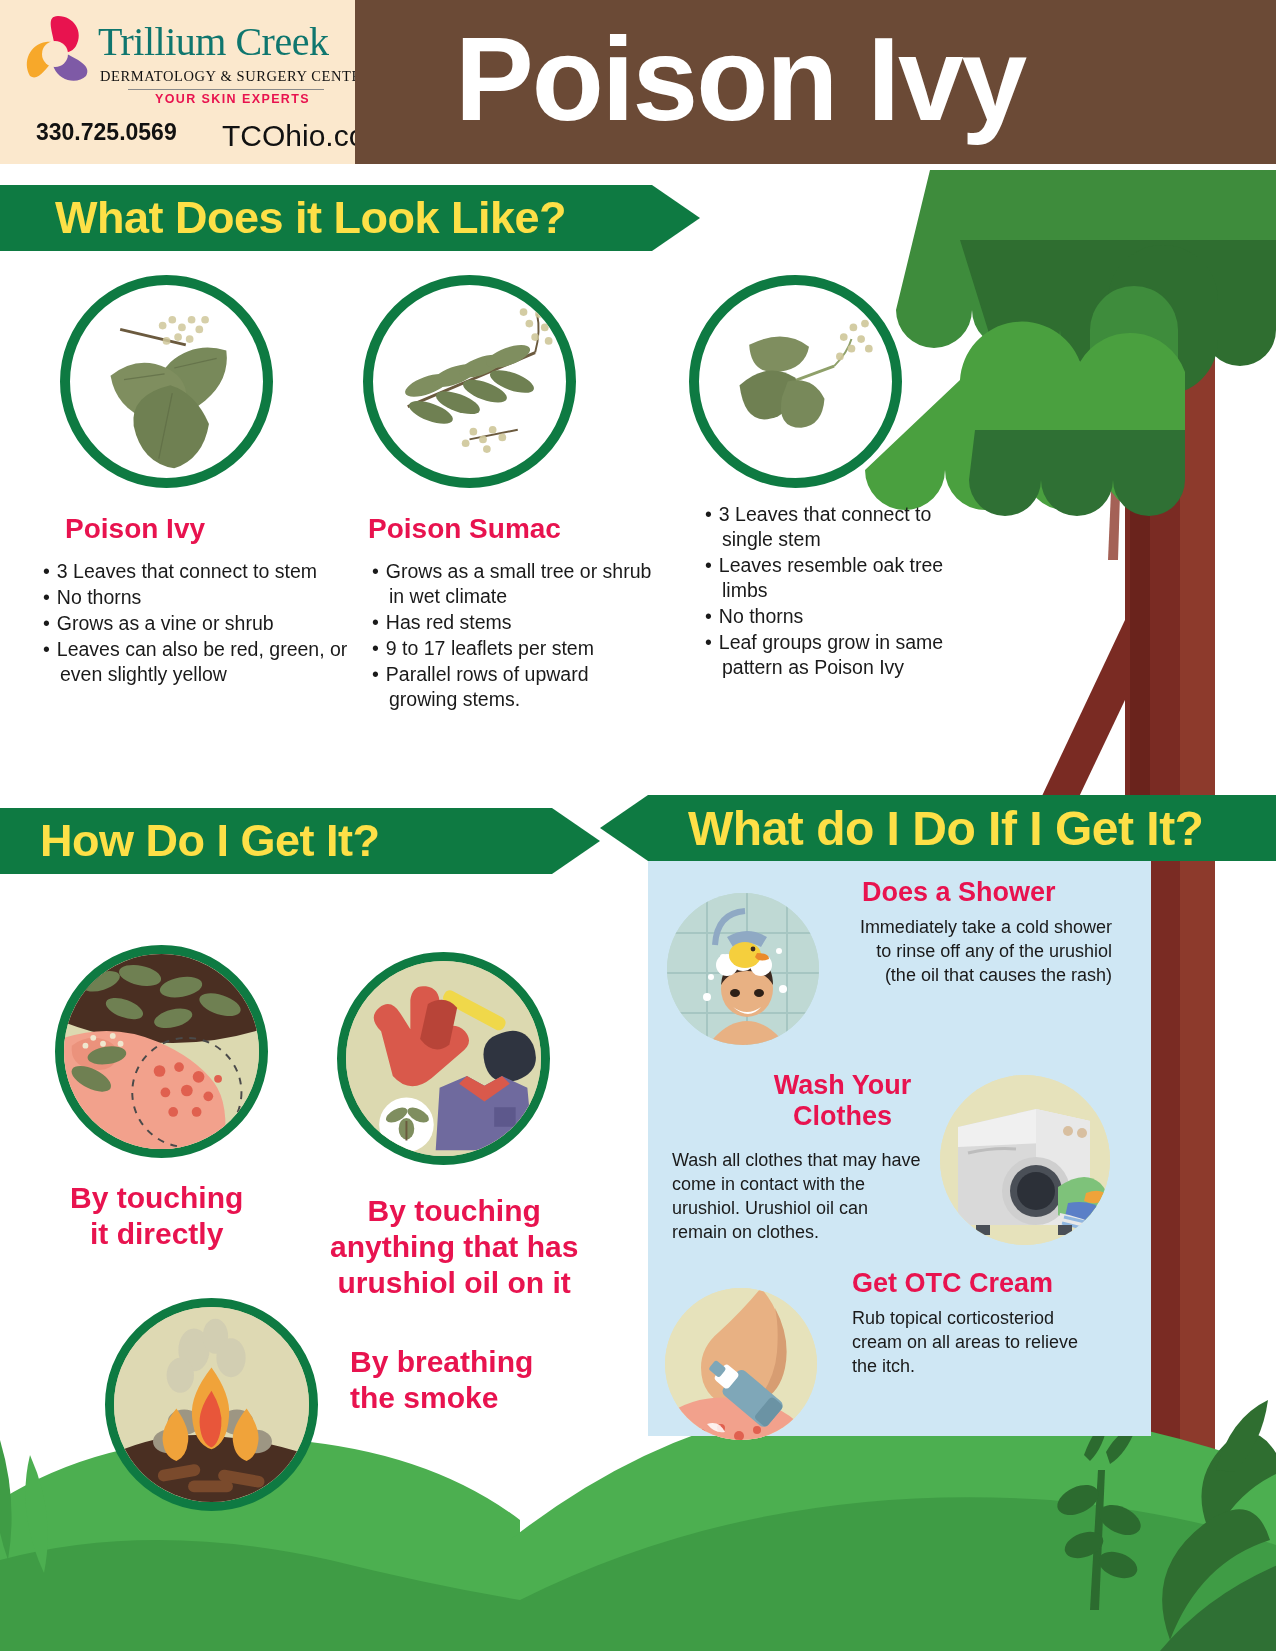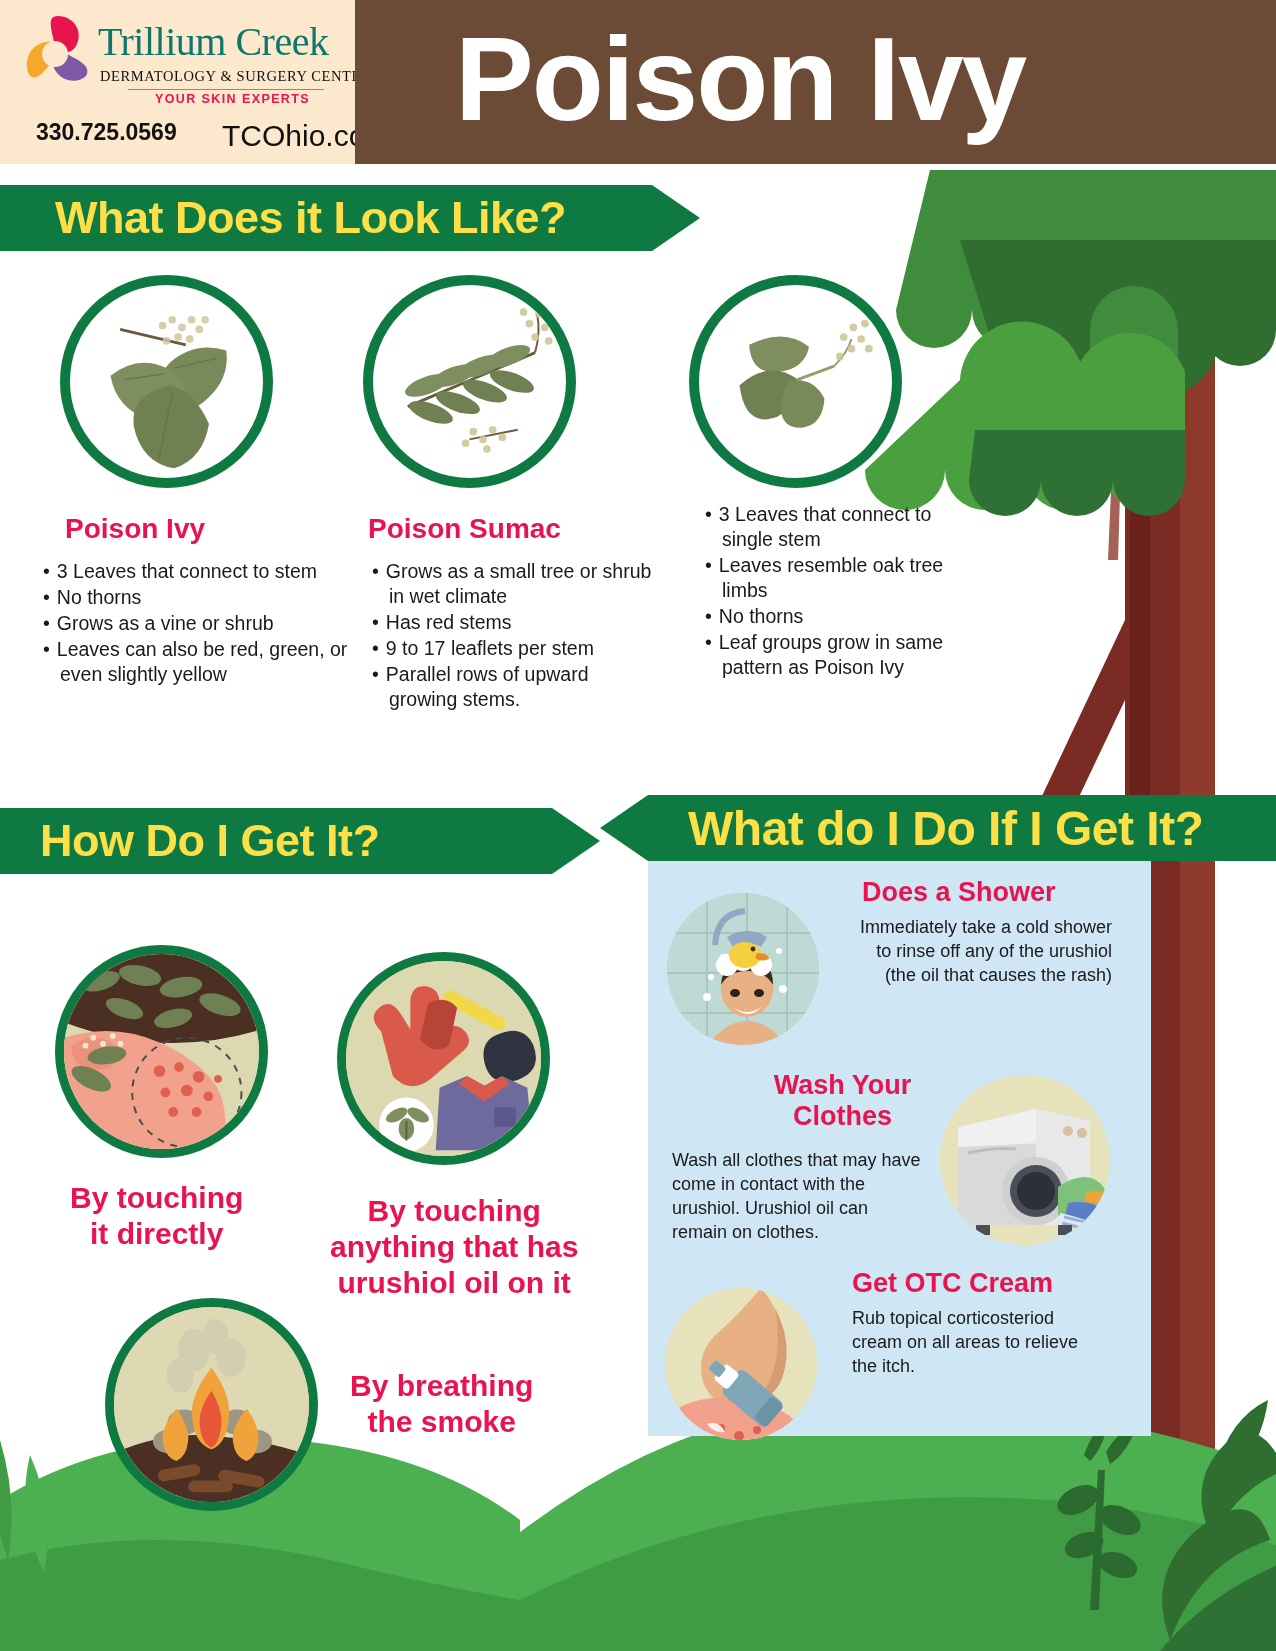"By breathing" #gc2 { text-align: center -> none; top: 468px -> 444px }
